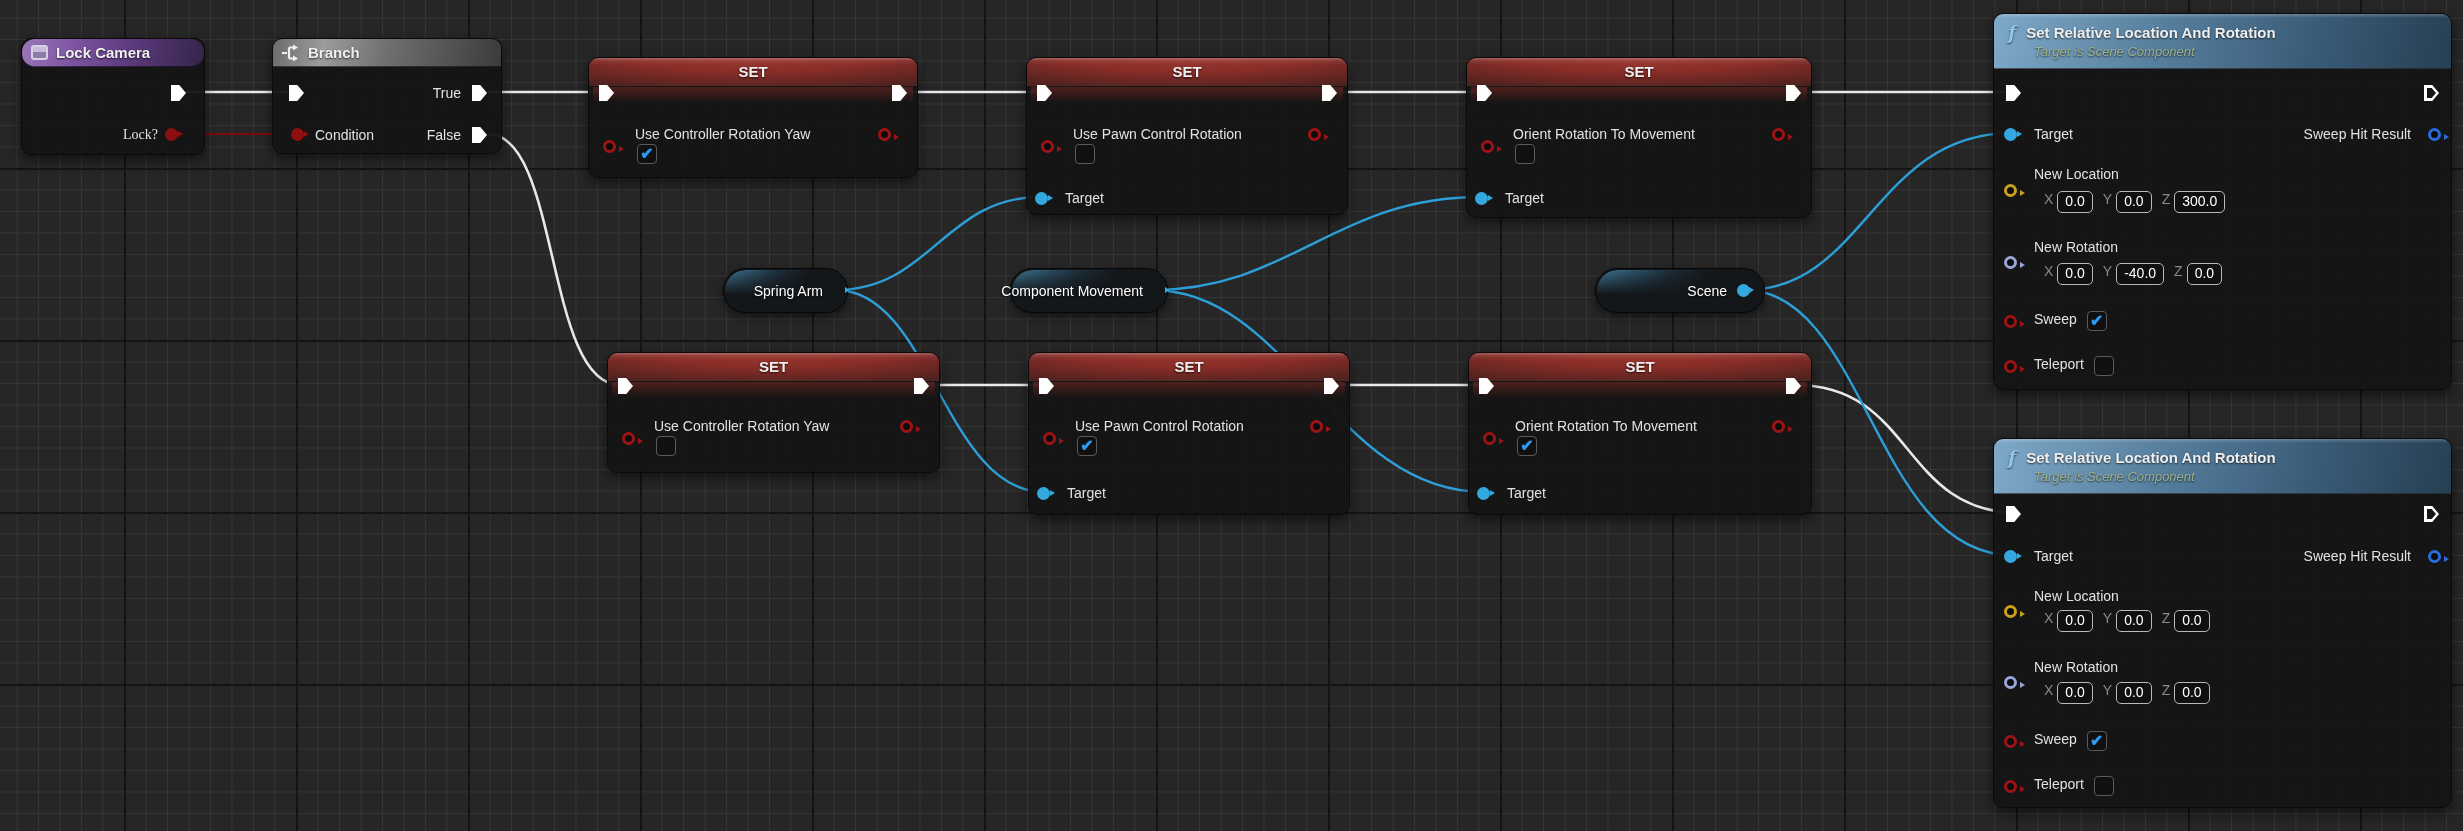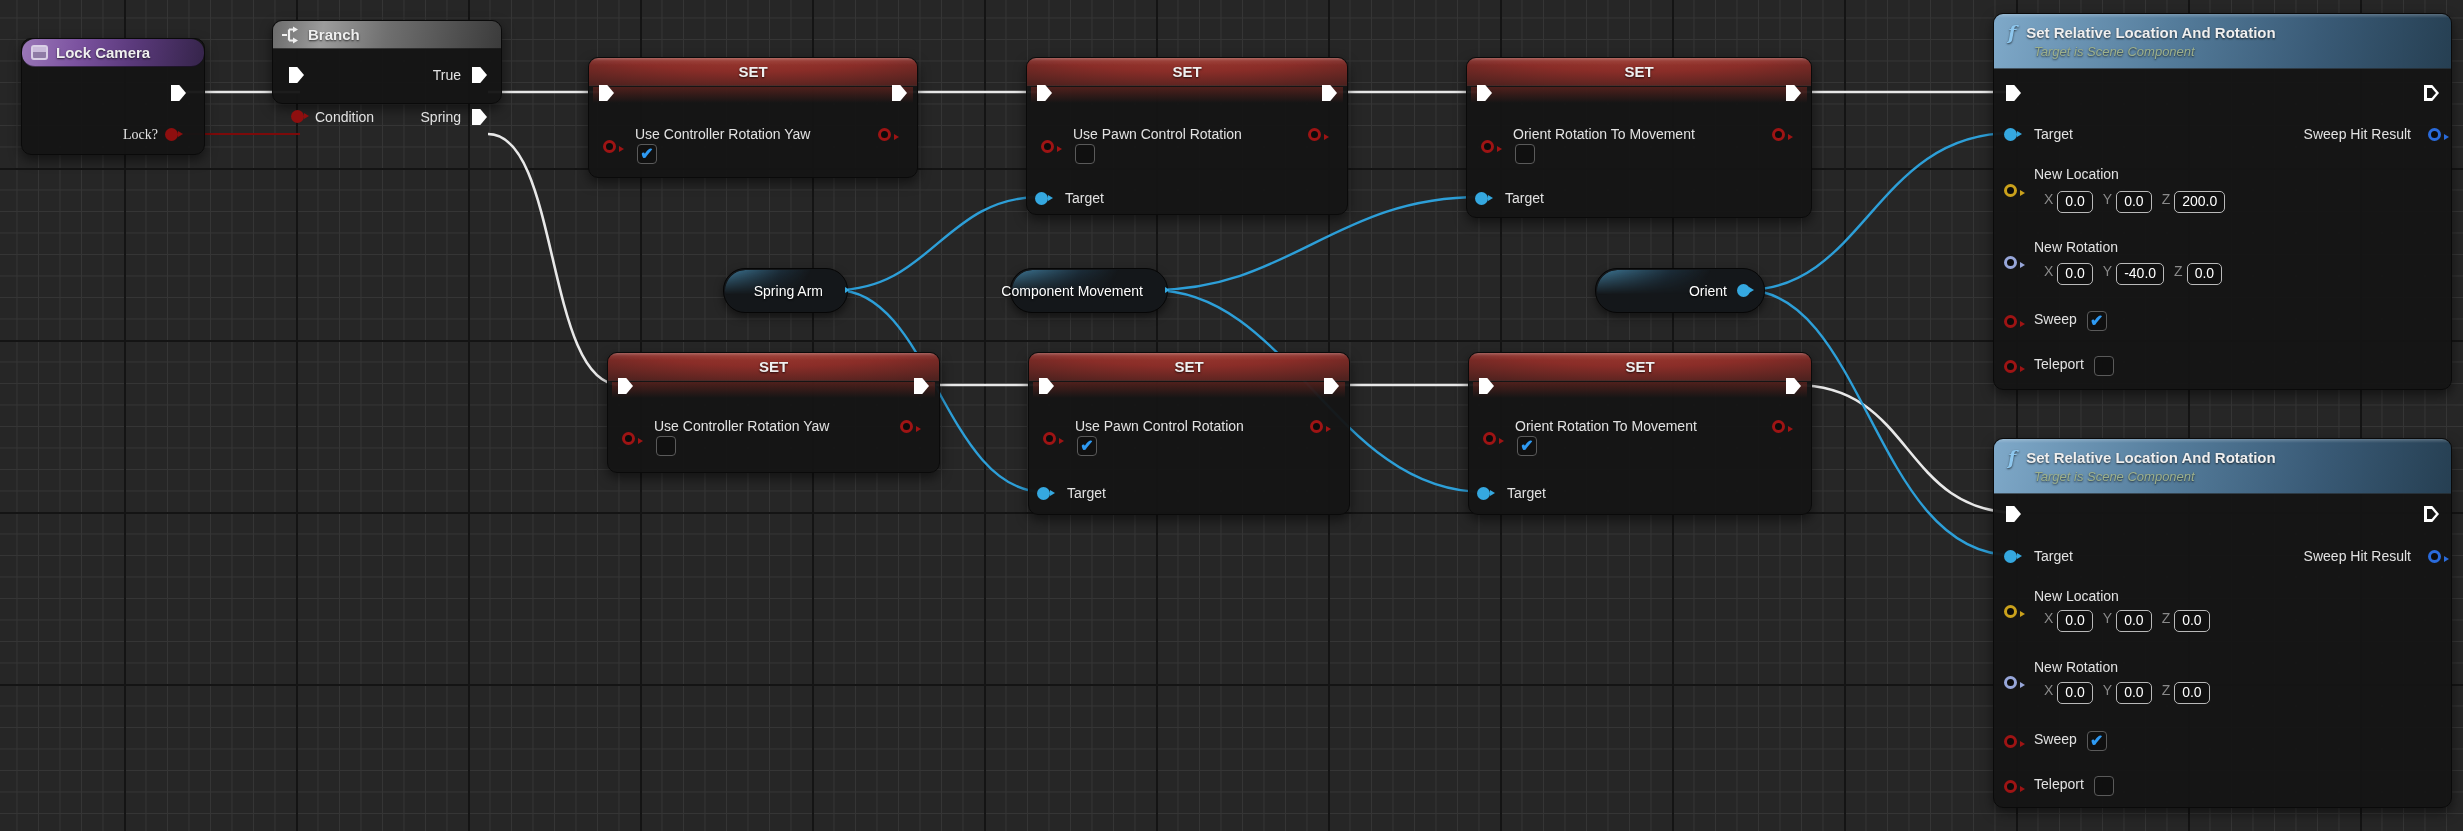"Branch" div.node { height: 84px -> 116px; top: 20px -> 38px }
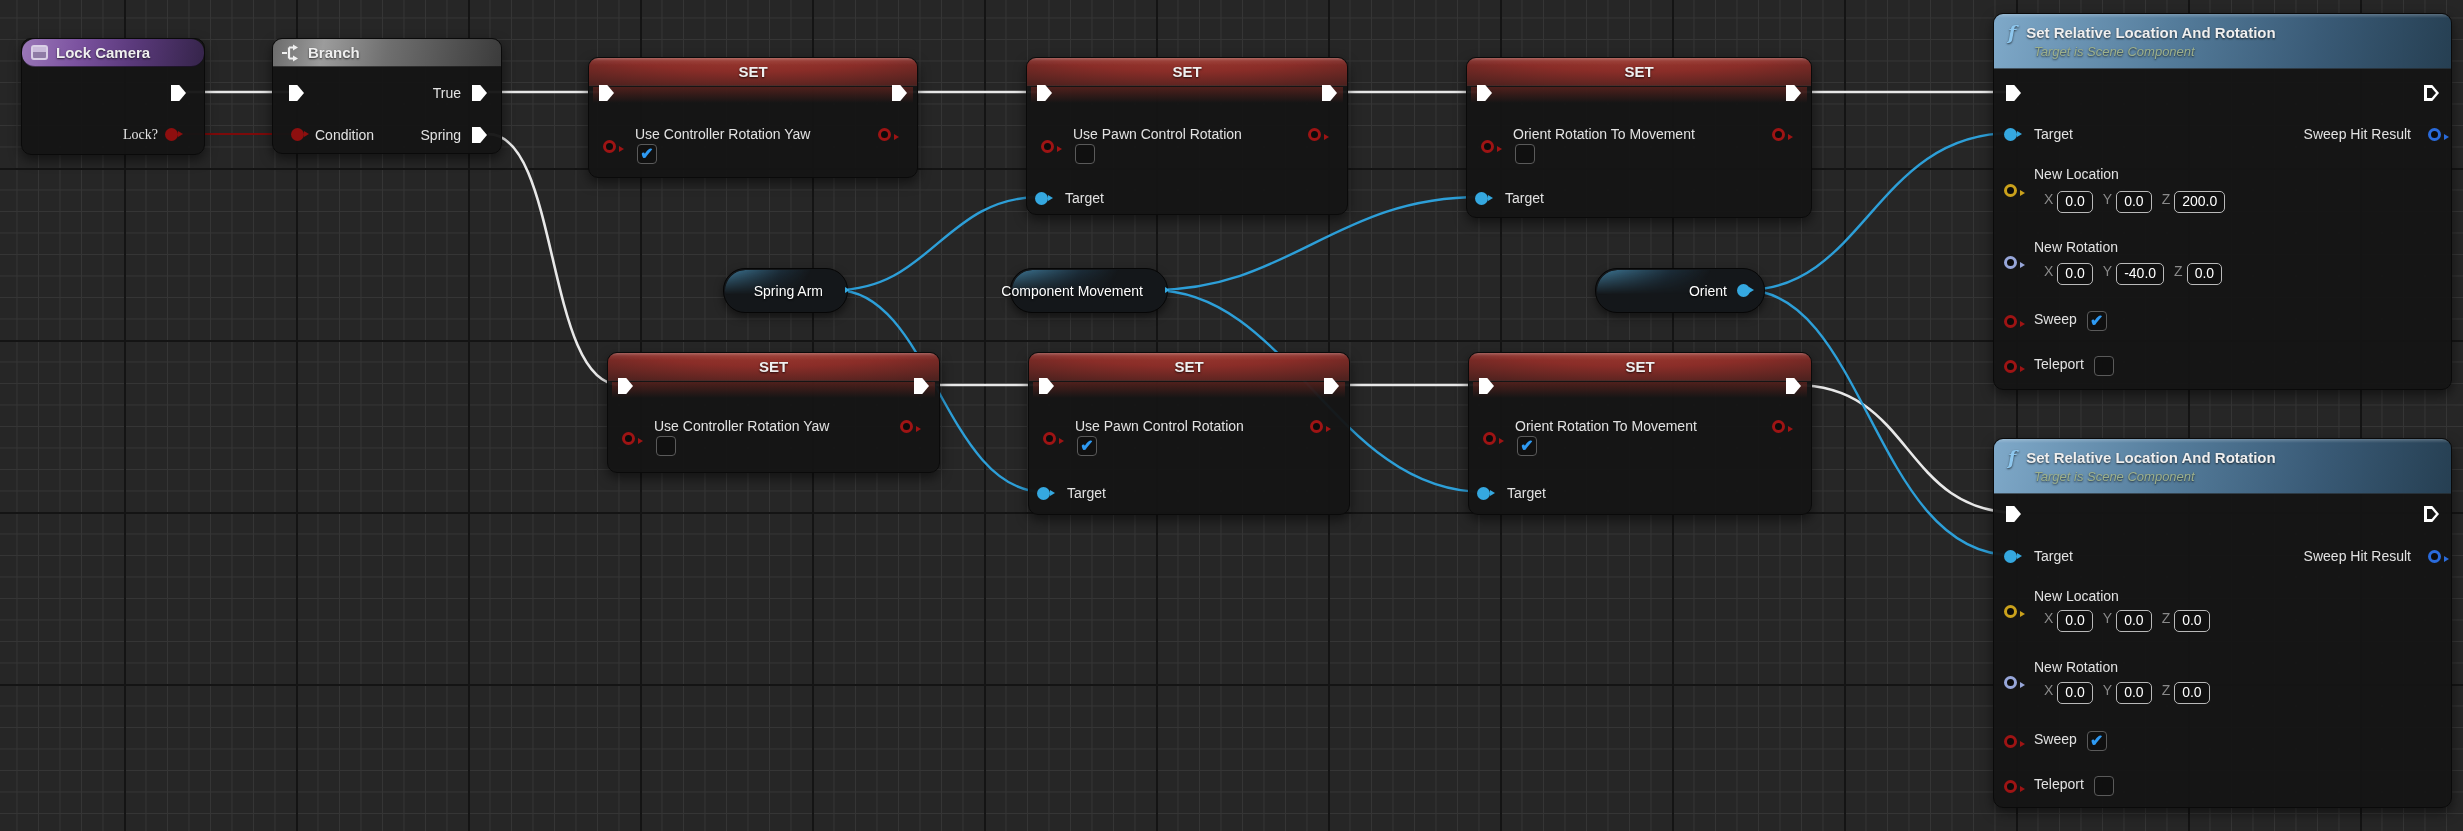"Spring" span { text: Spring -> False }
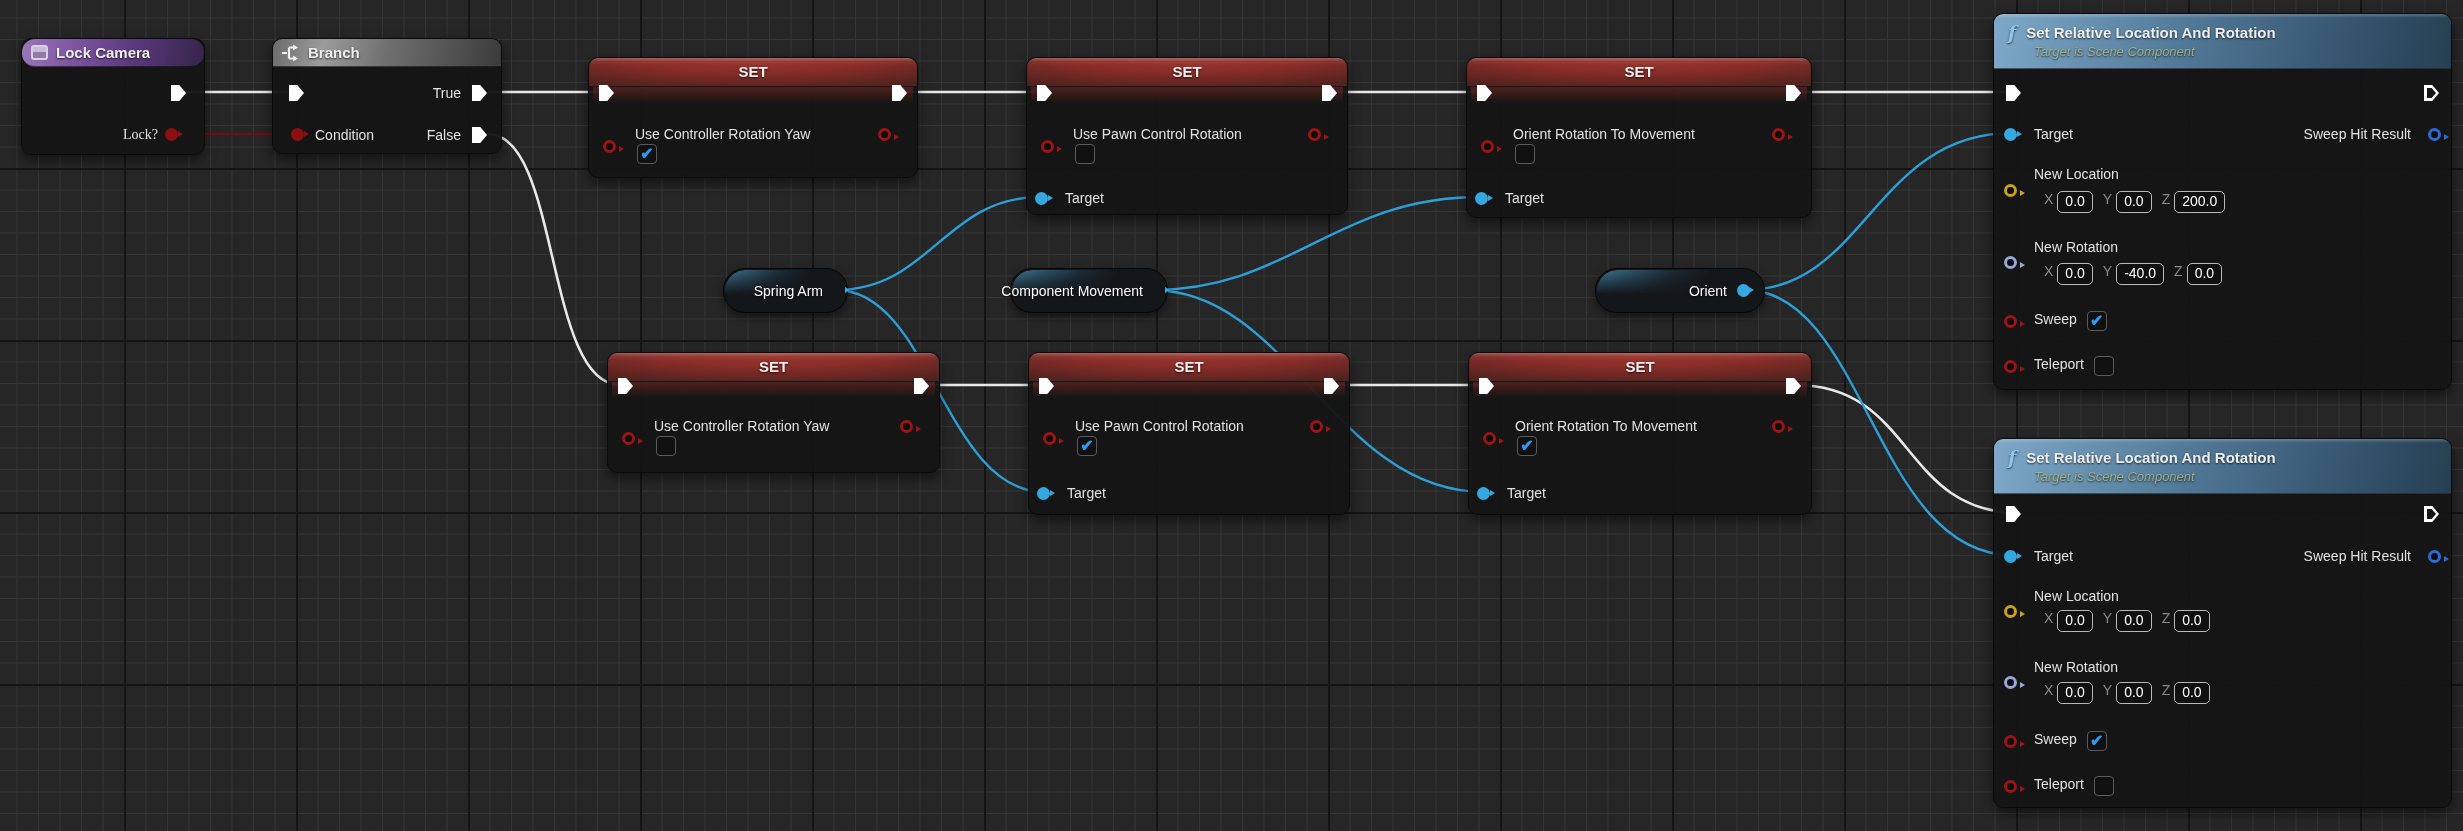"200.0" span.val { text: 200.0 -> 300.0 }
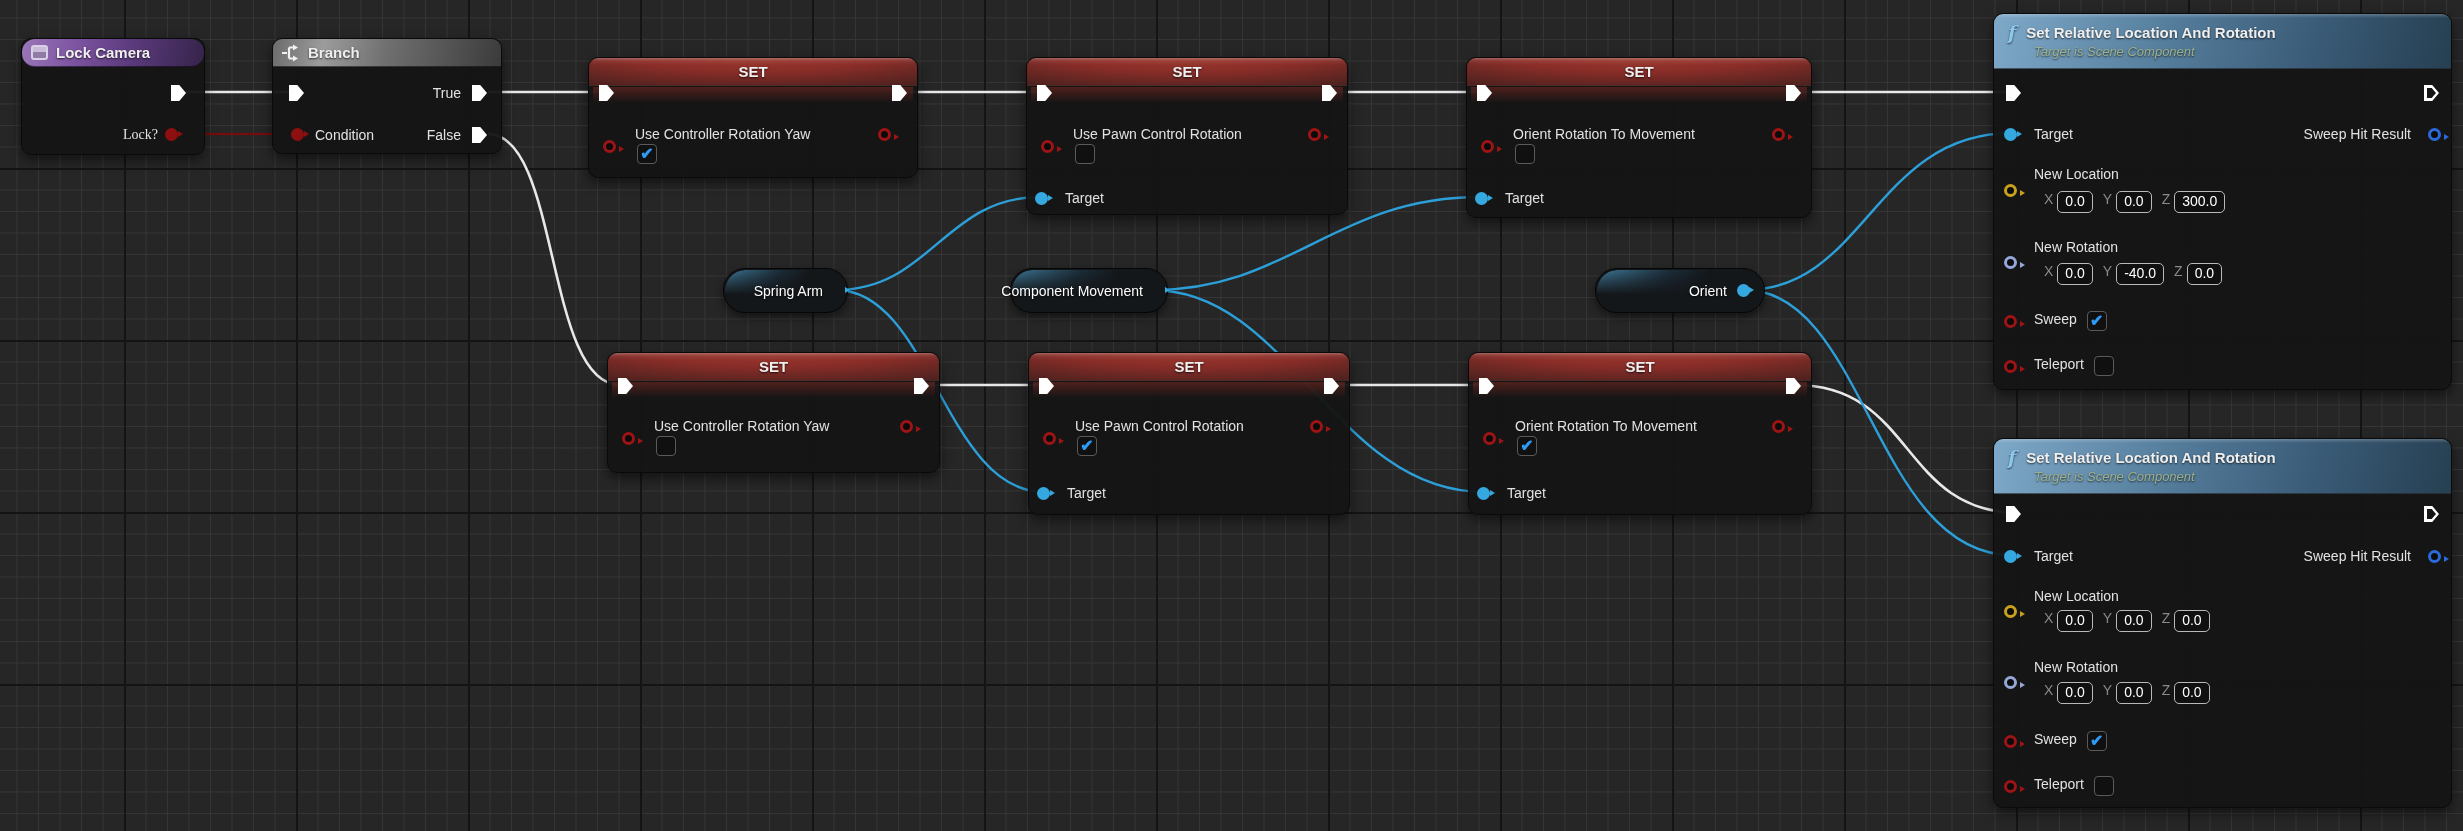"Orient" span.vlbl { text: Orient -> Scene }
